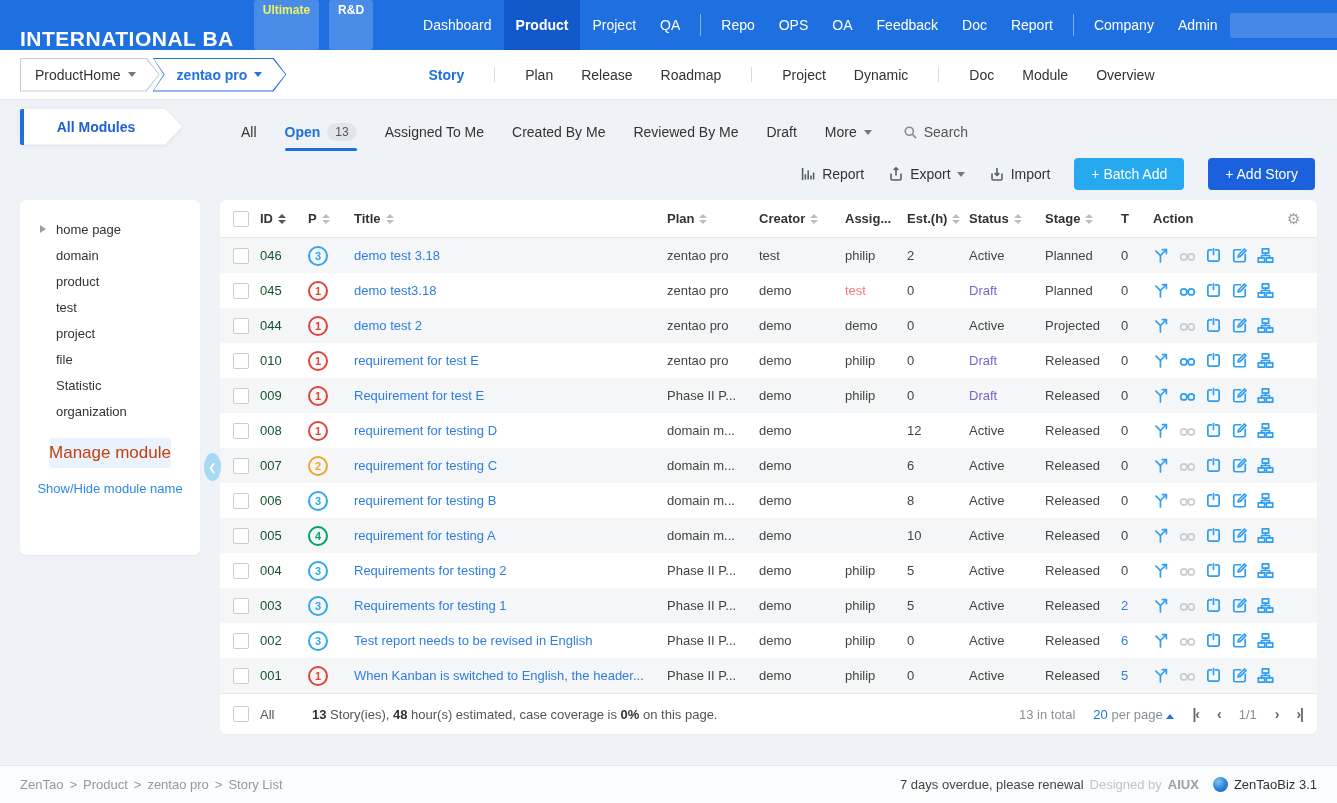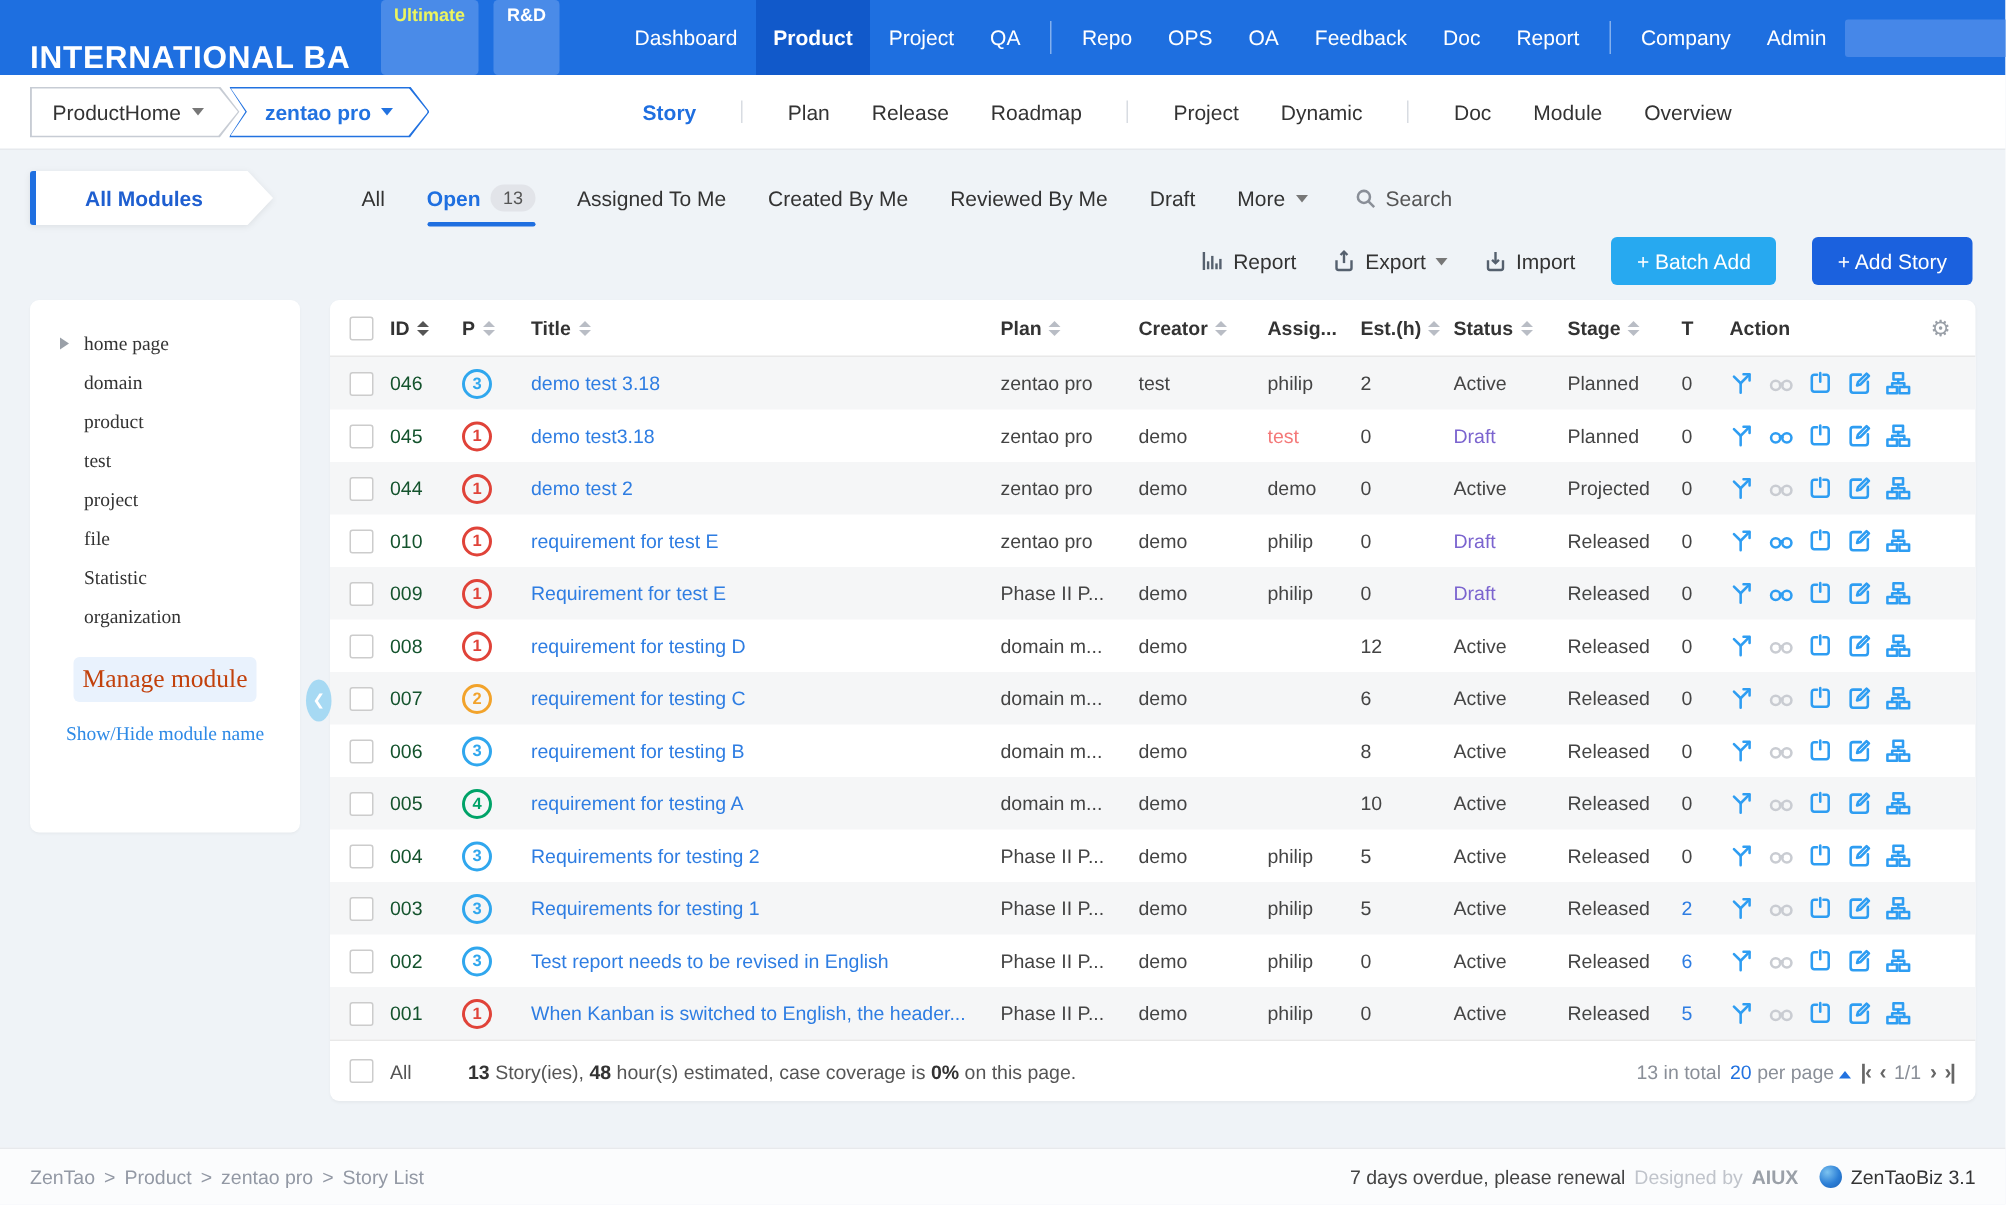"All Modules" .modbanner { align-items: center -> flex-end }
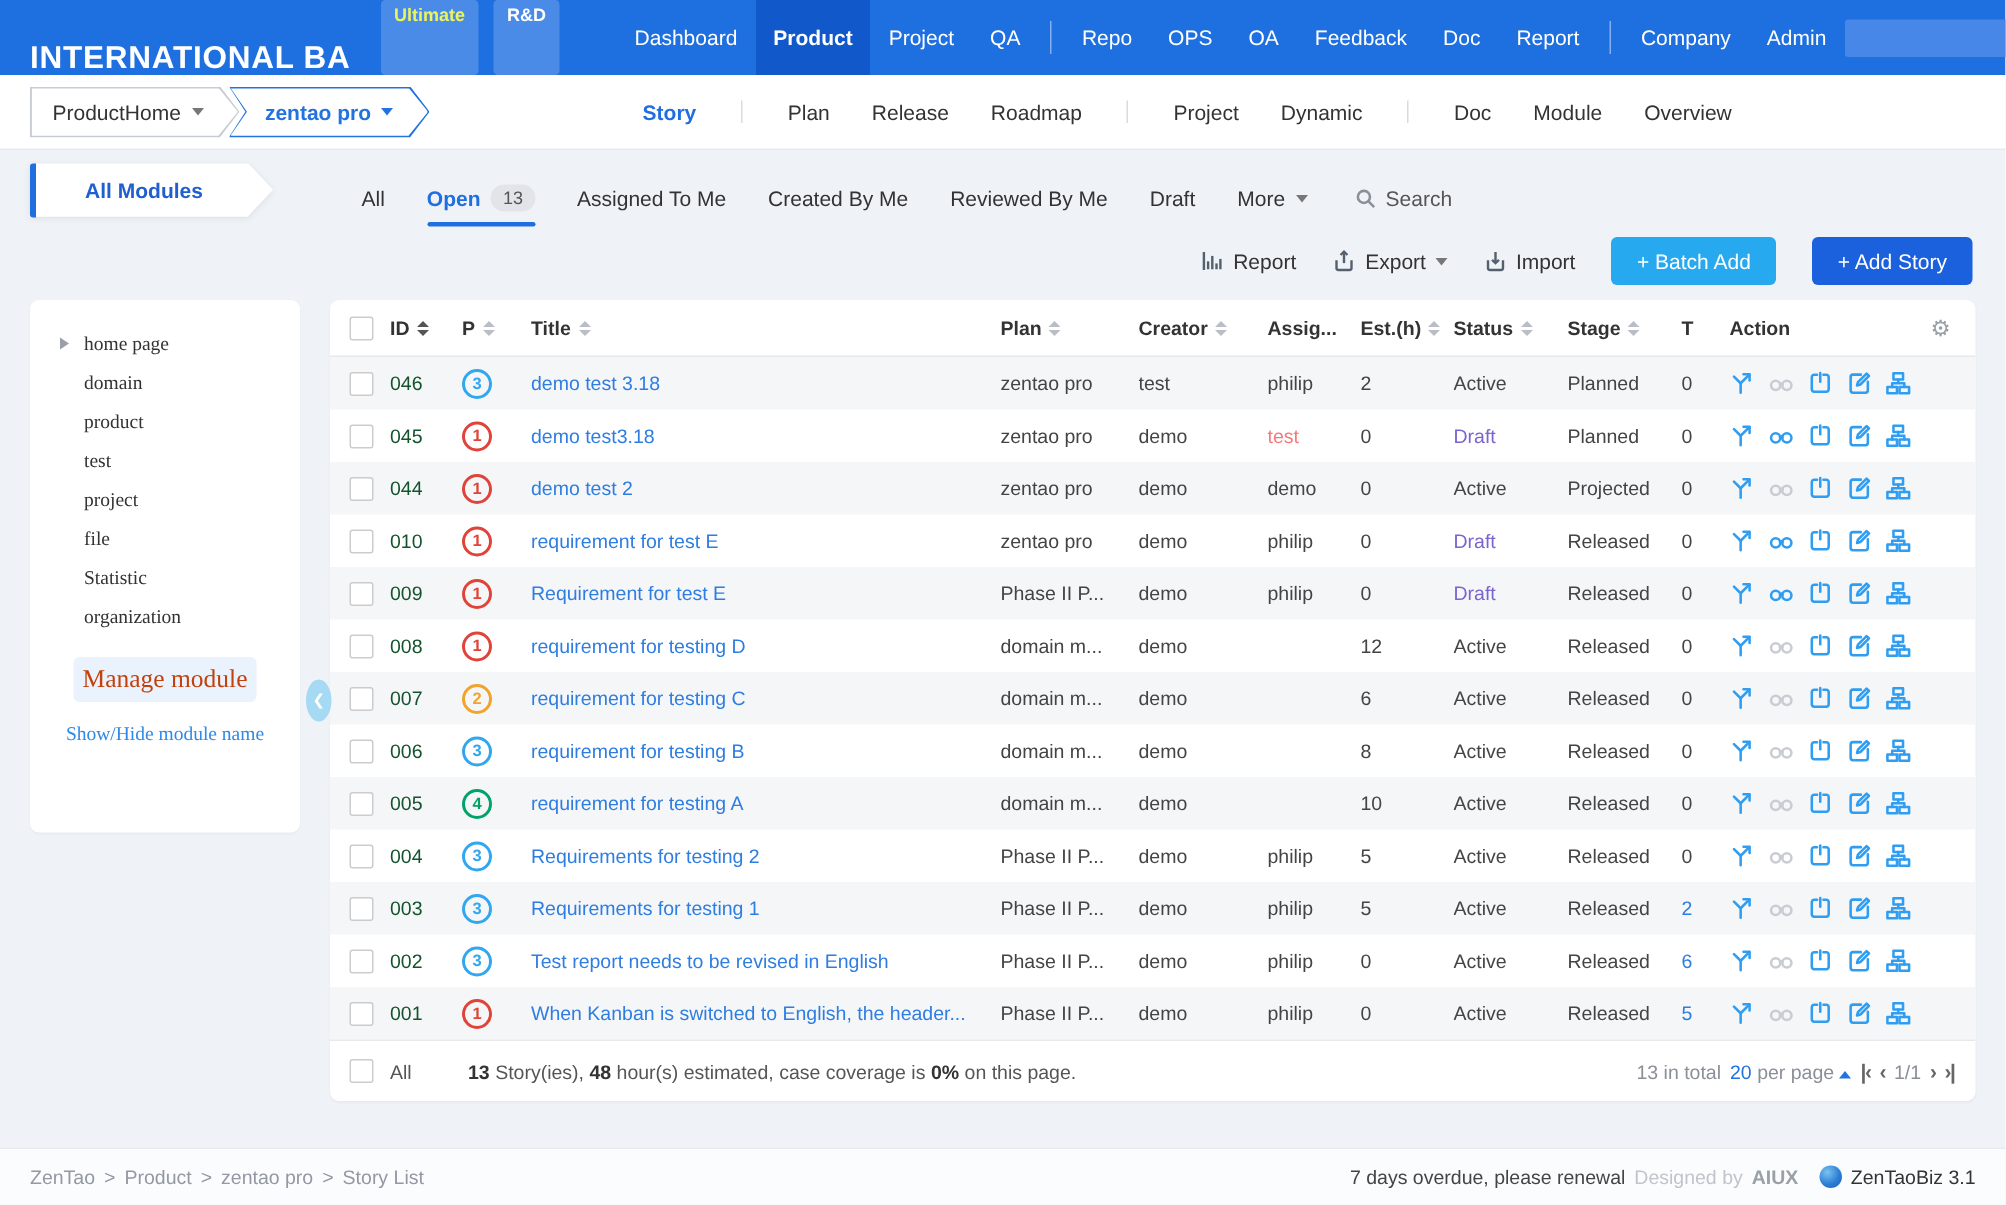"home page" .sidecard { font-family: Liberation Serif, serif -> none }
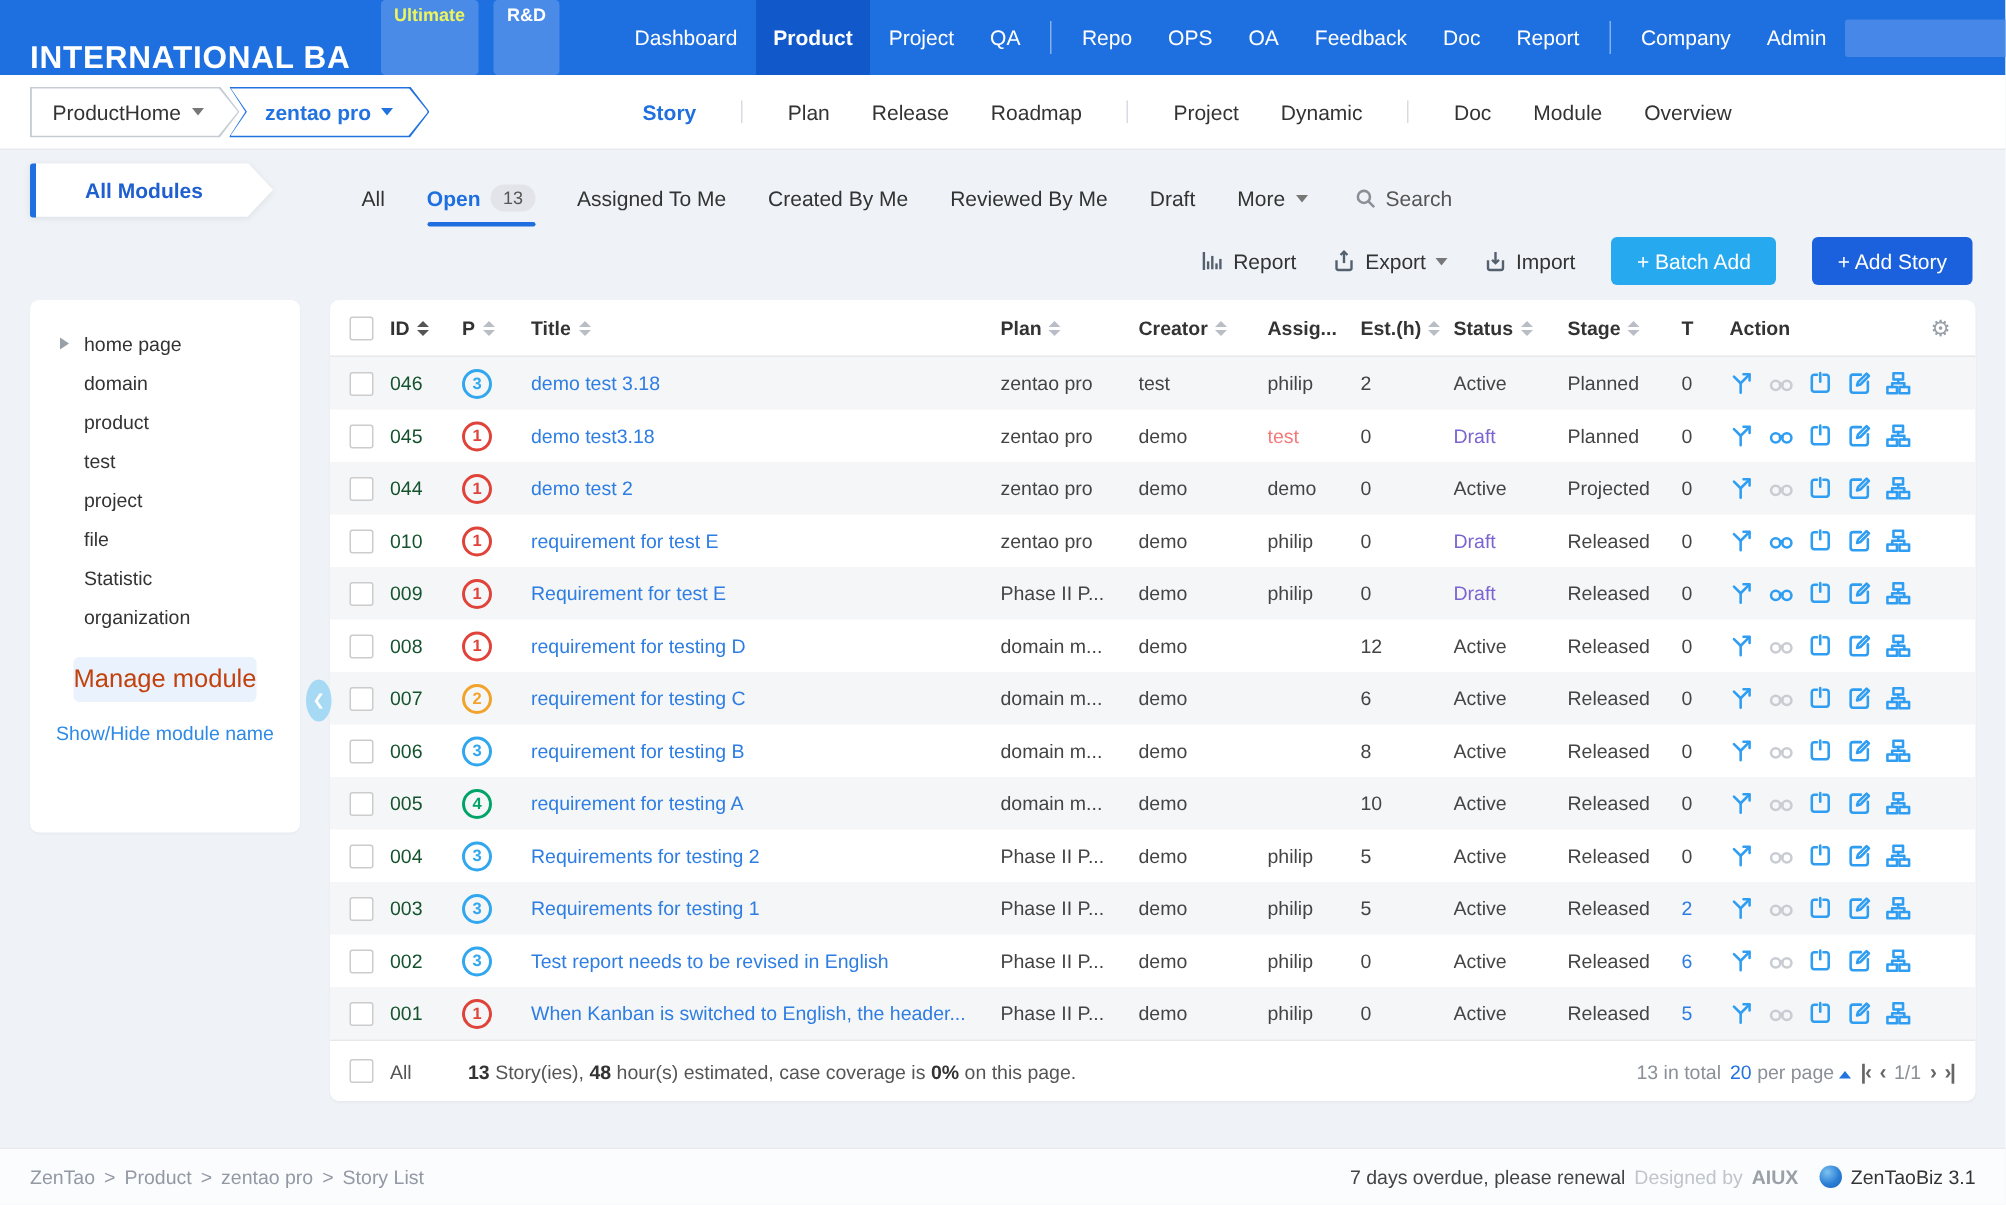"13 in total" .pager { gap: 6px -> 18px }
